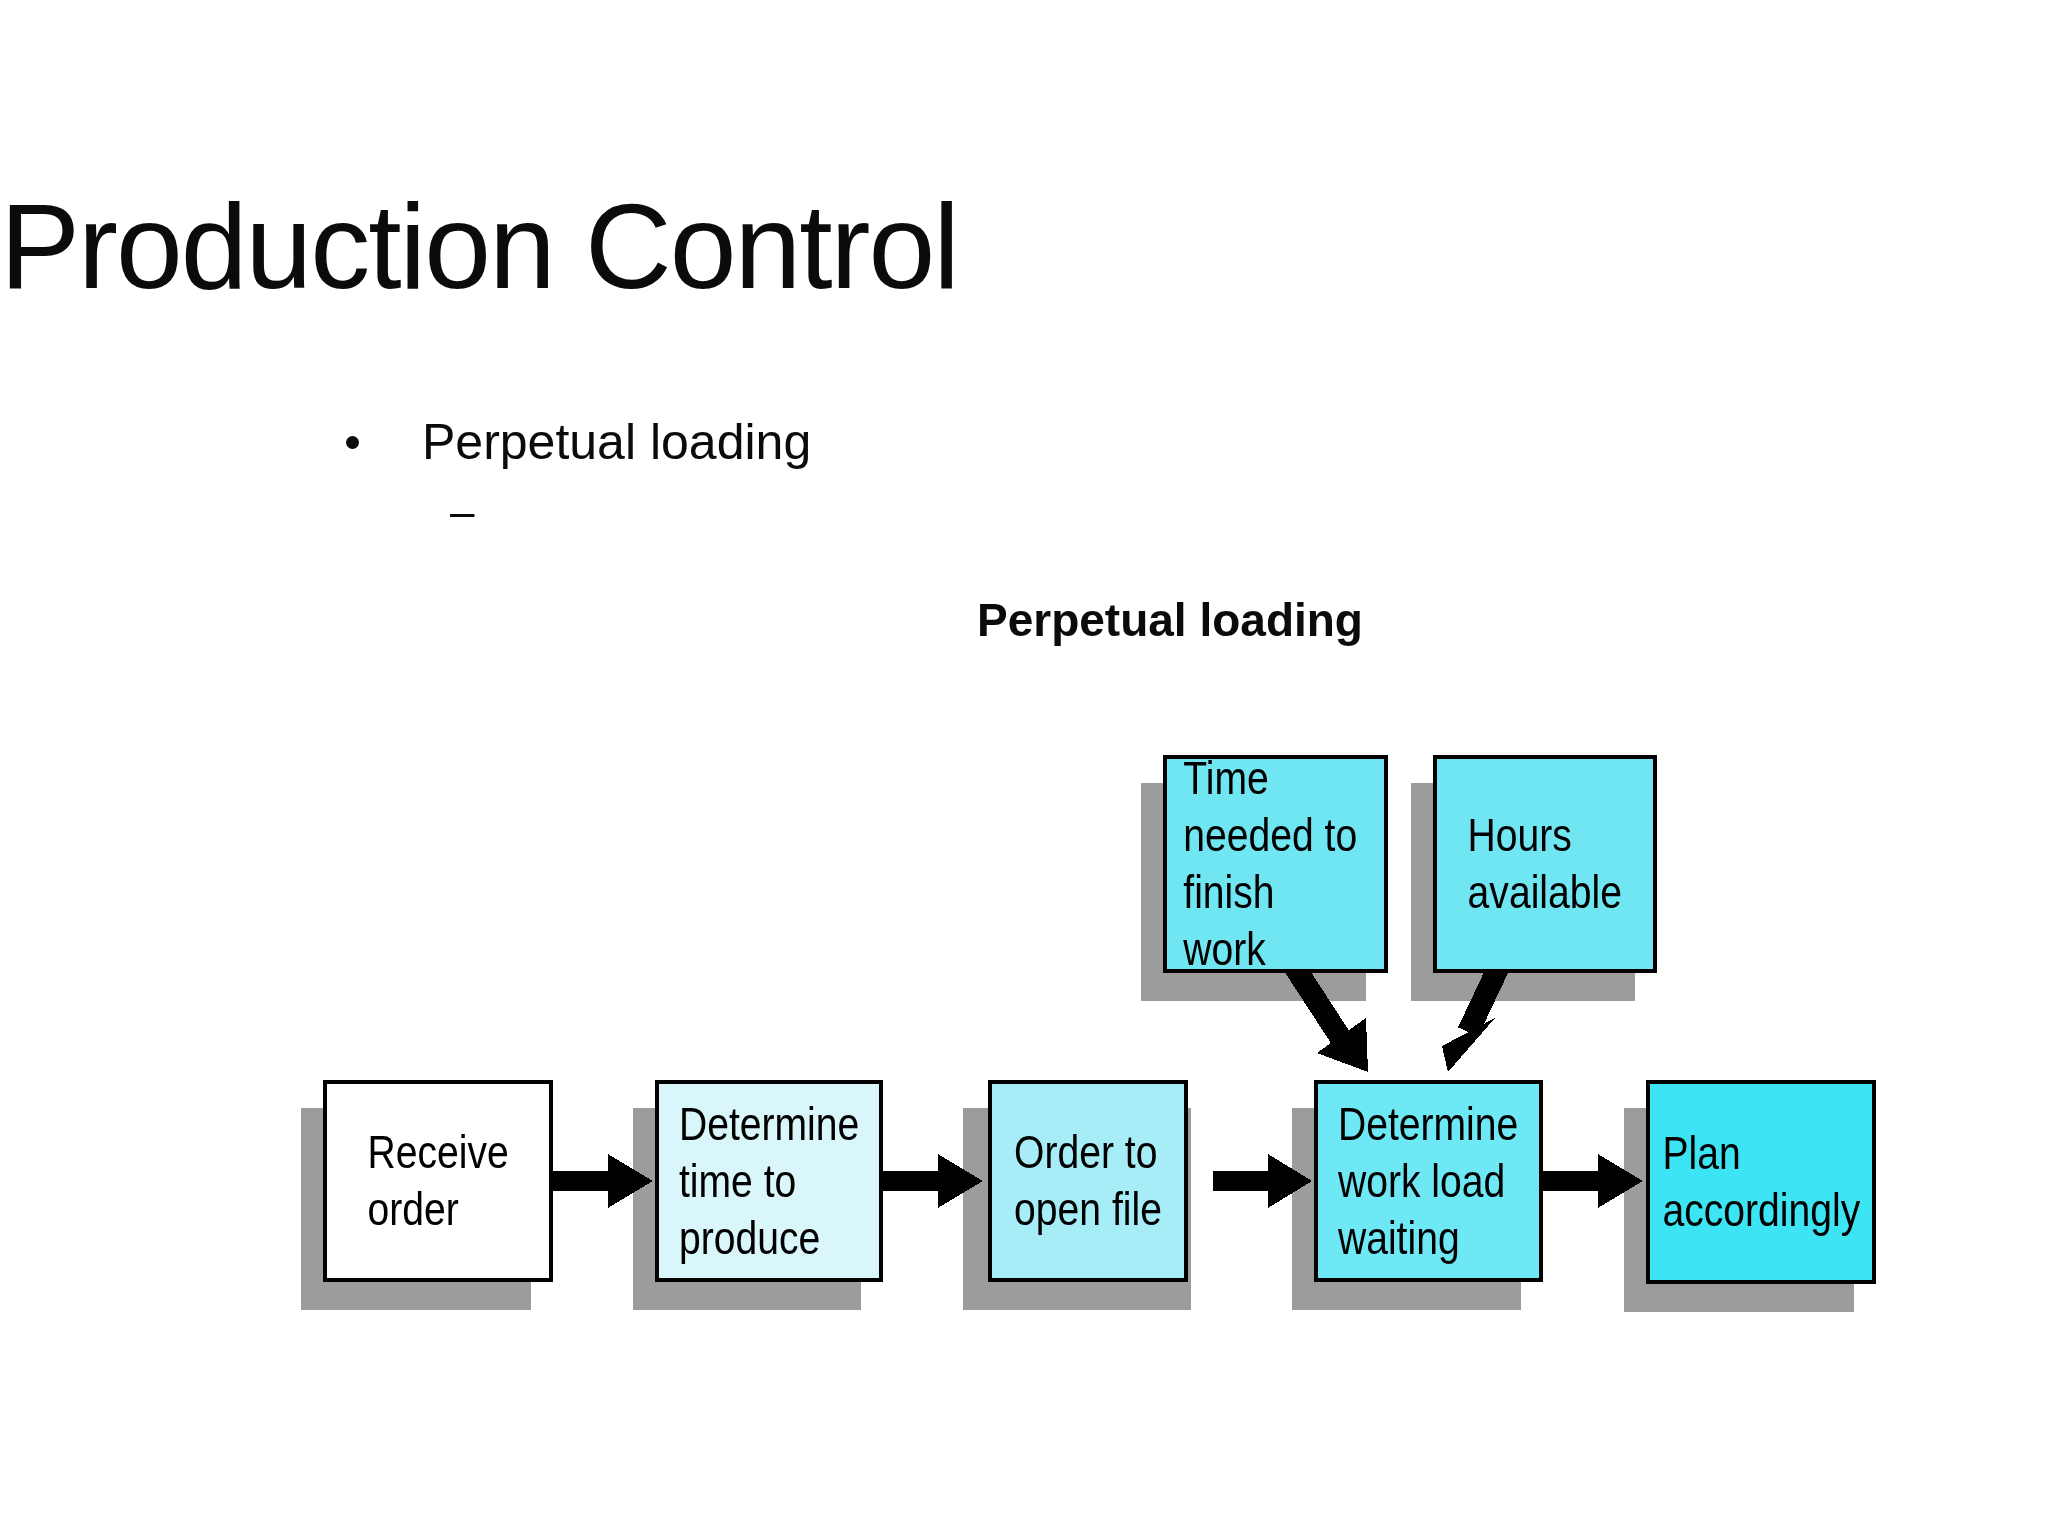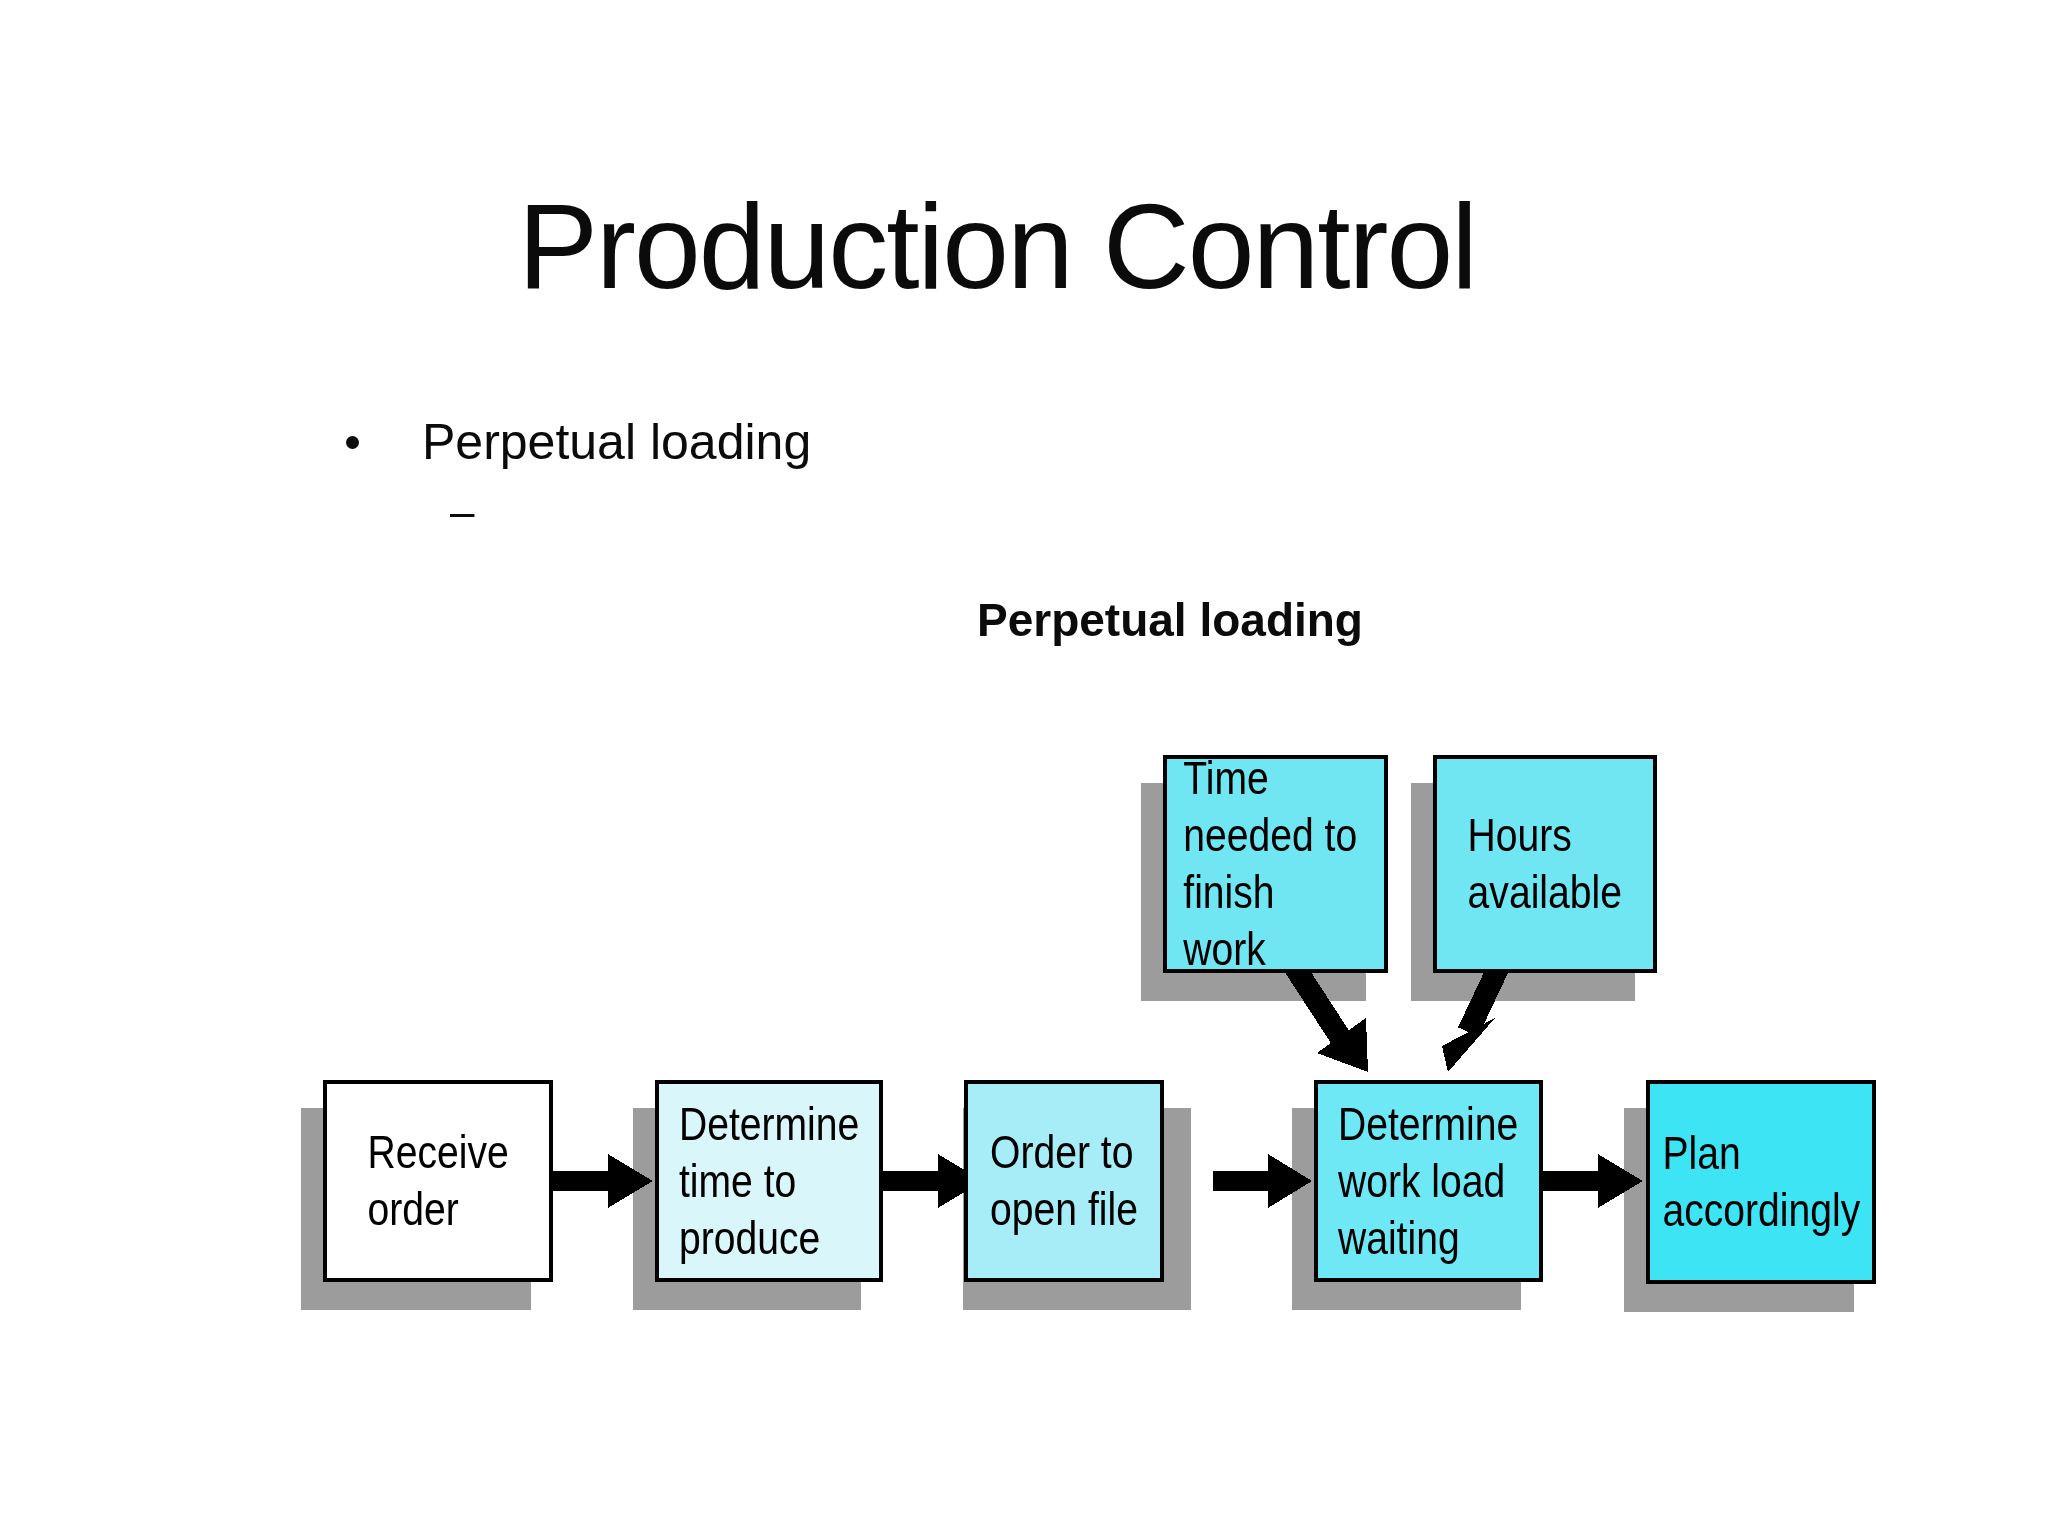"Production Control" .title { text-align: center -> left }
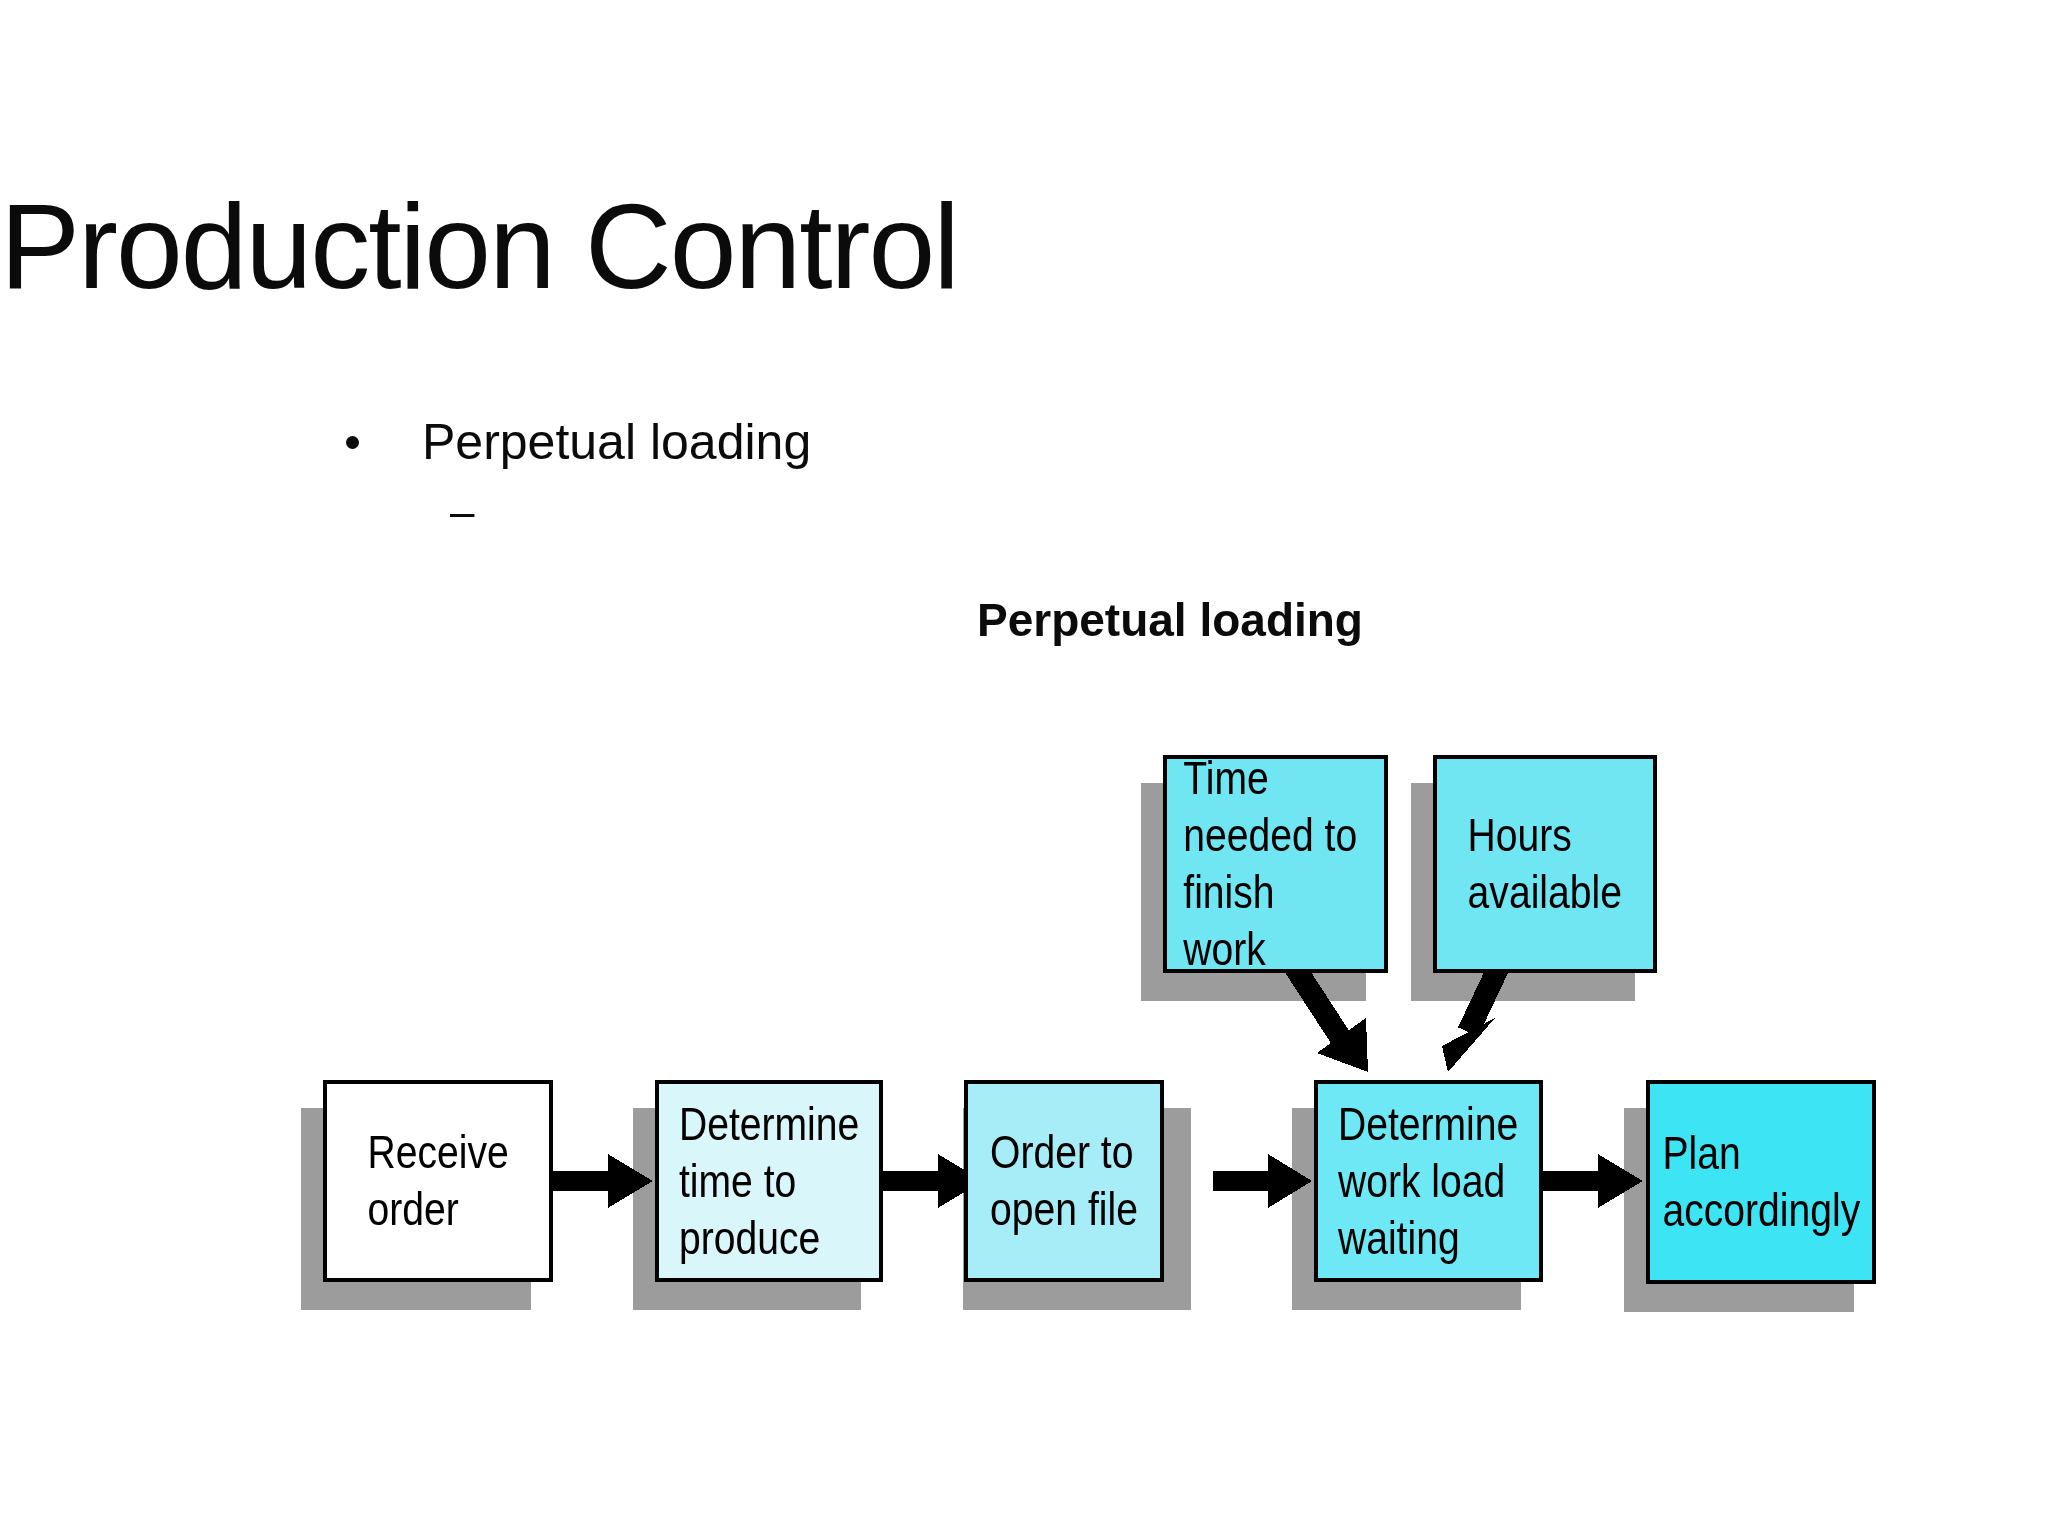"Order to" .nd-order { left: 964px -> 988px }
